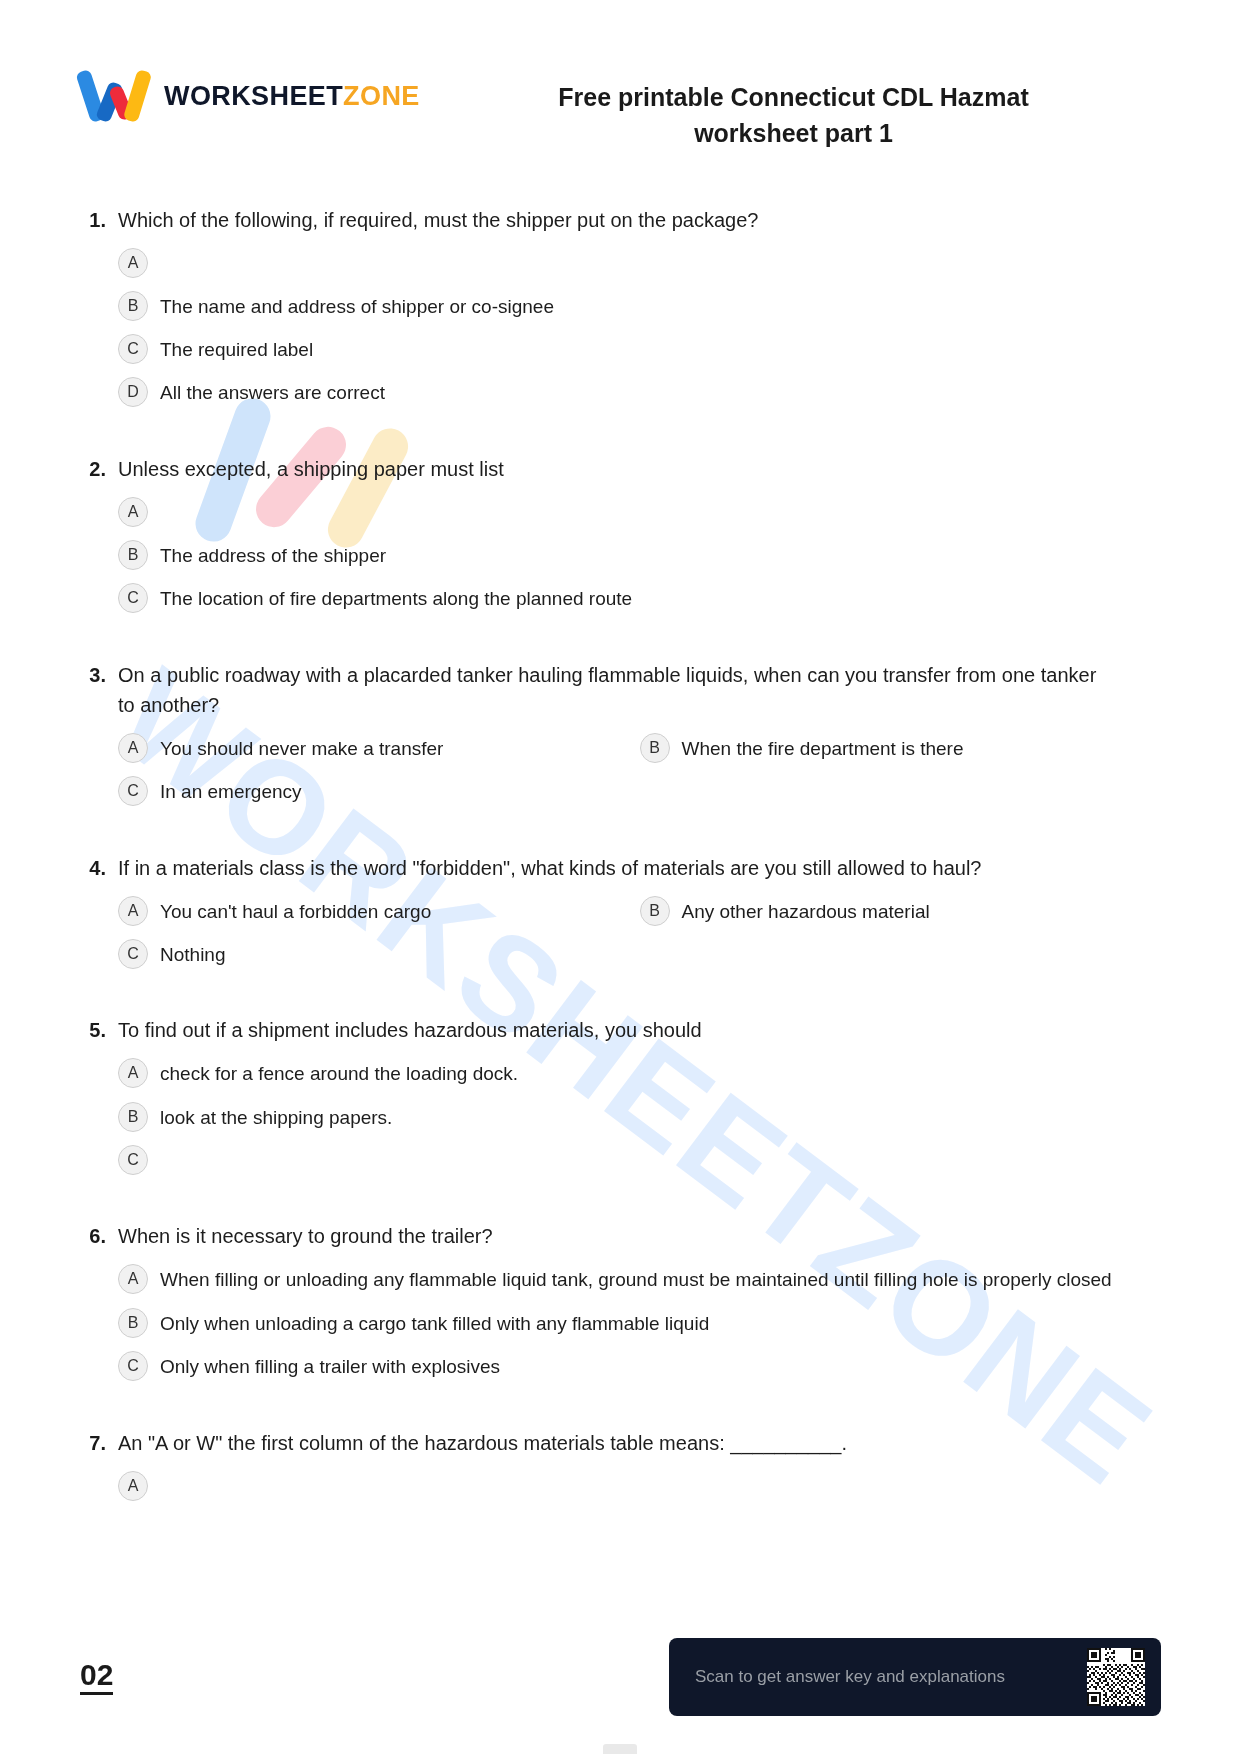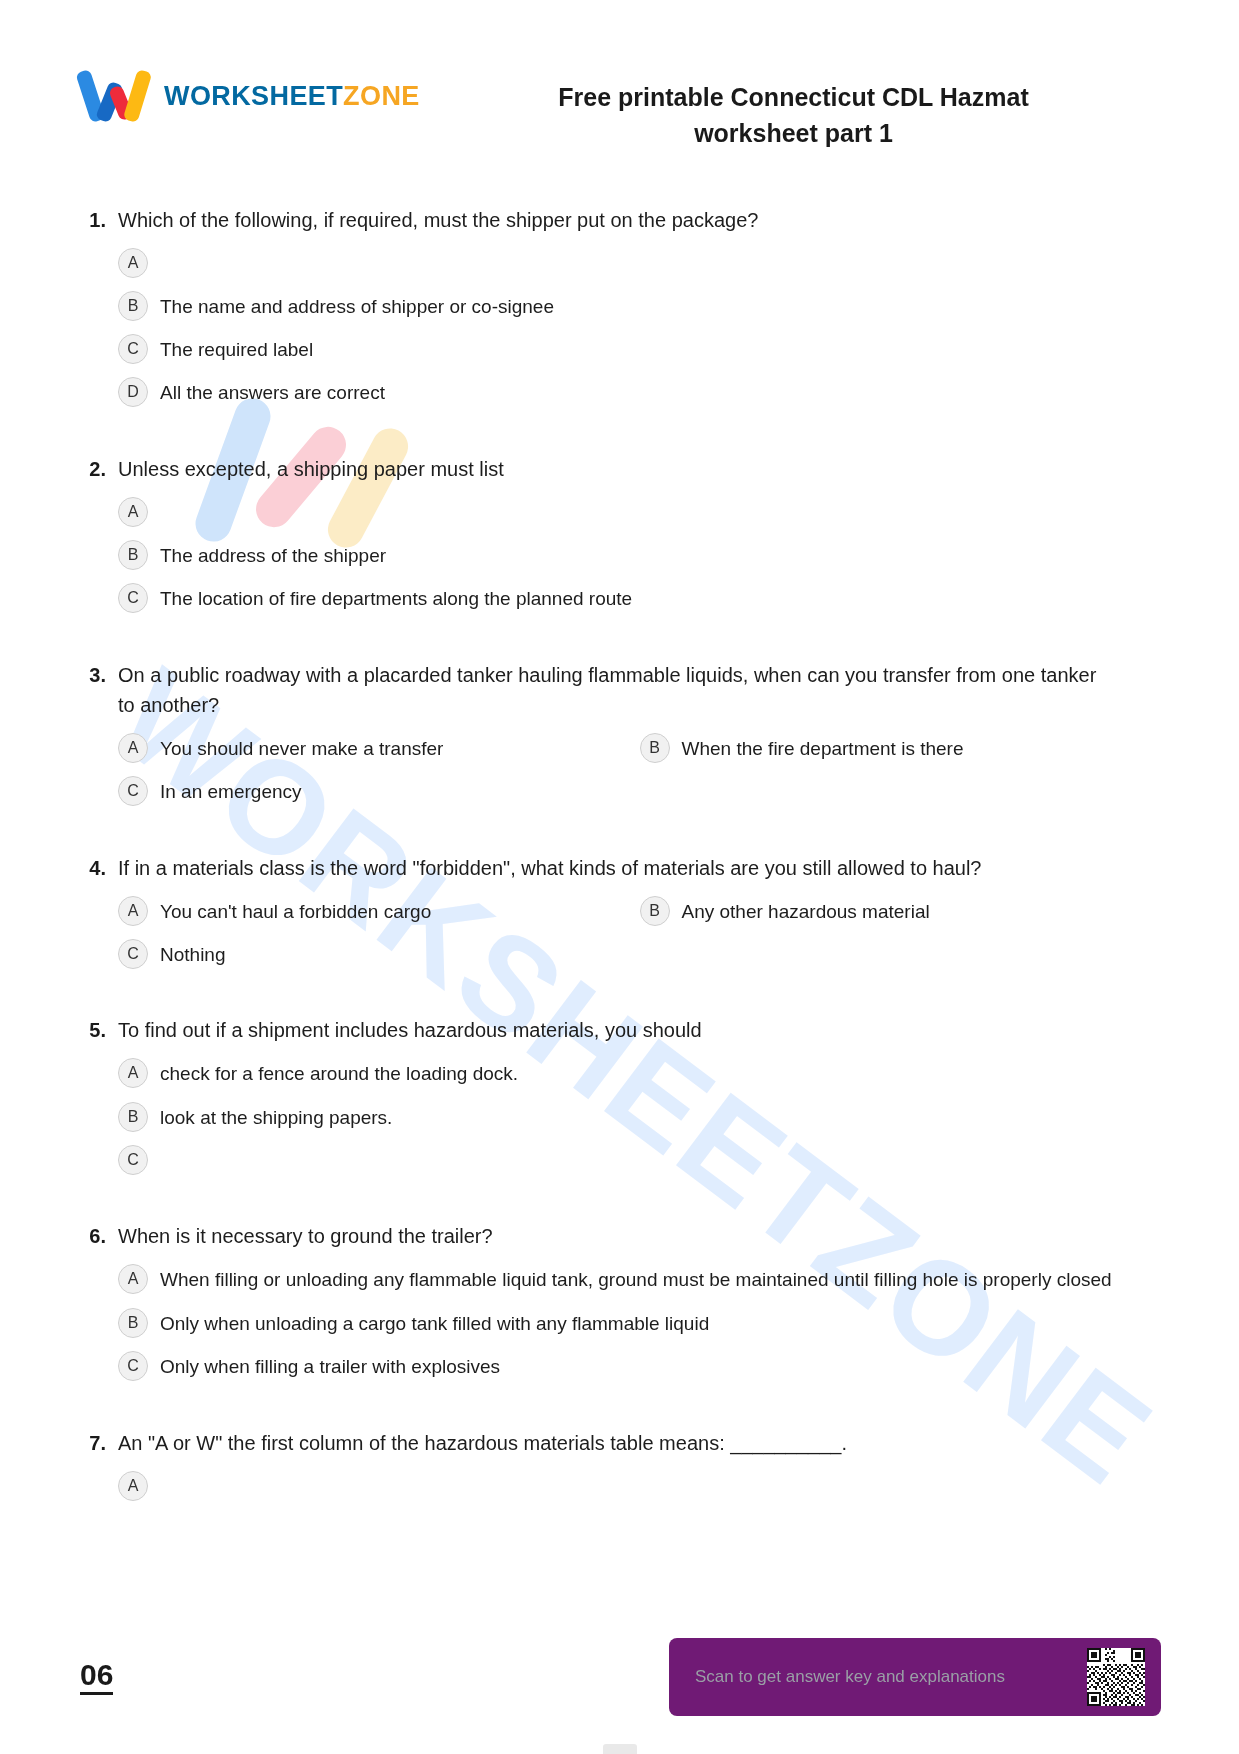"WORKSHEET" .brand-name .w1 { color: #0369a1 -> #0f172a }
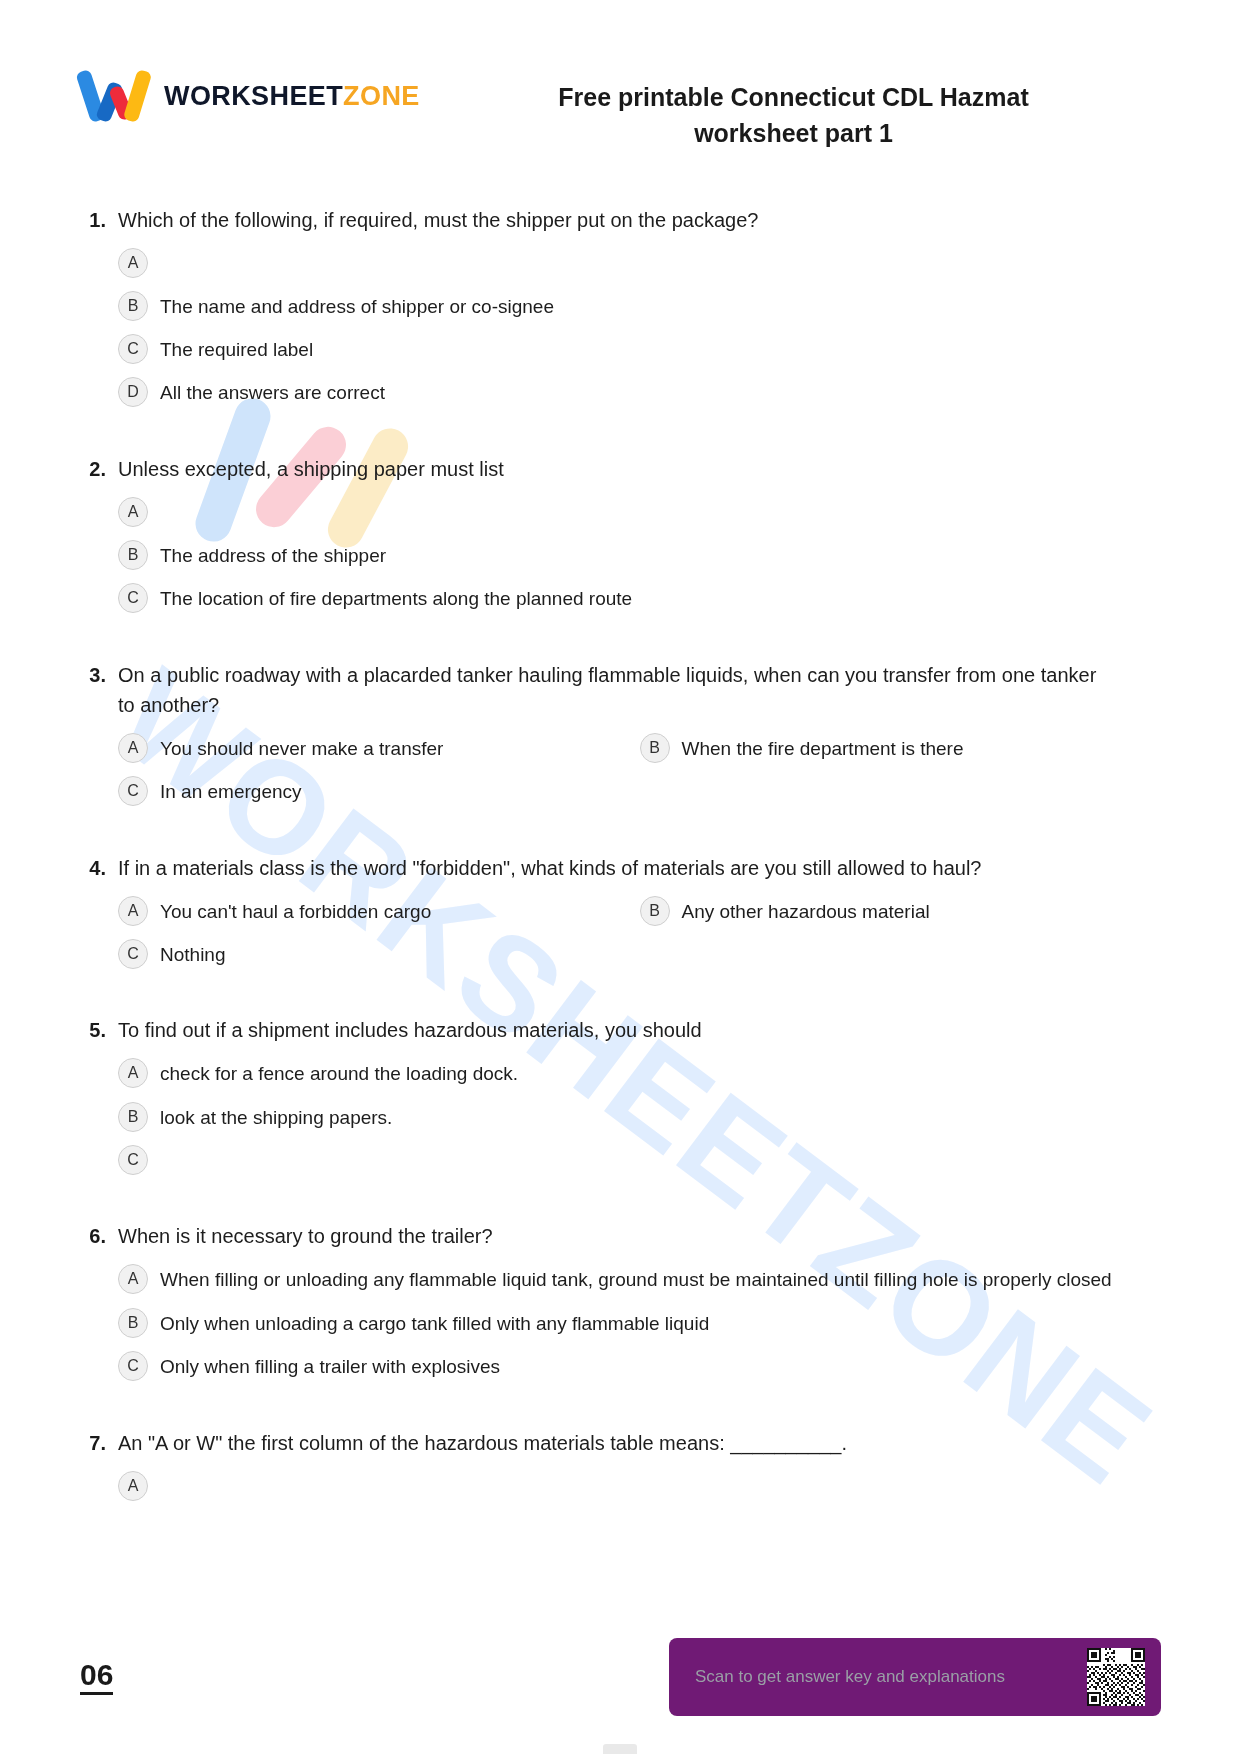"06" div.page-num { text: 06 -> 02 }
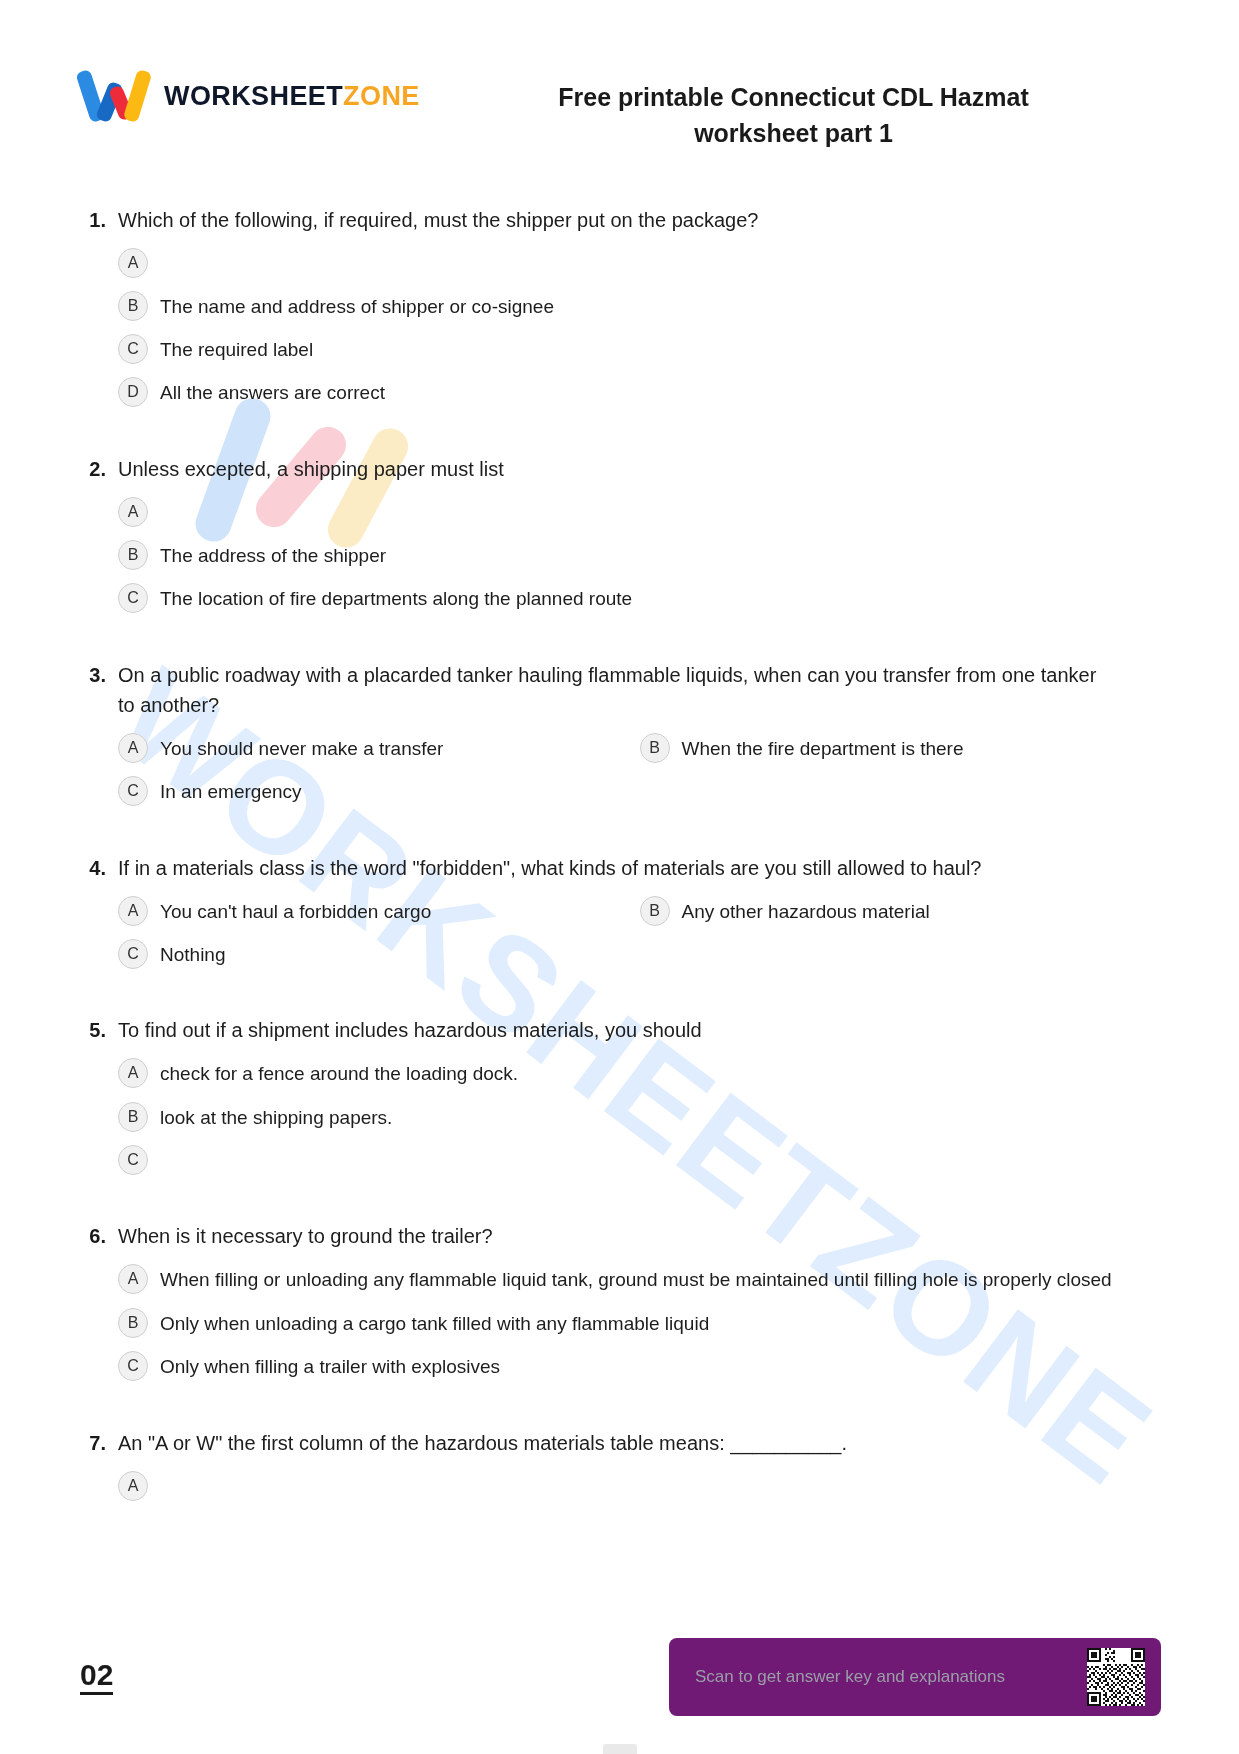"Scan to get answer key" .scan-box { background: #701a75 -> #0f172a }
